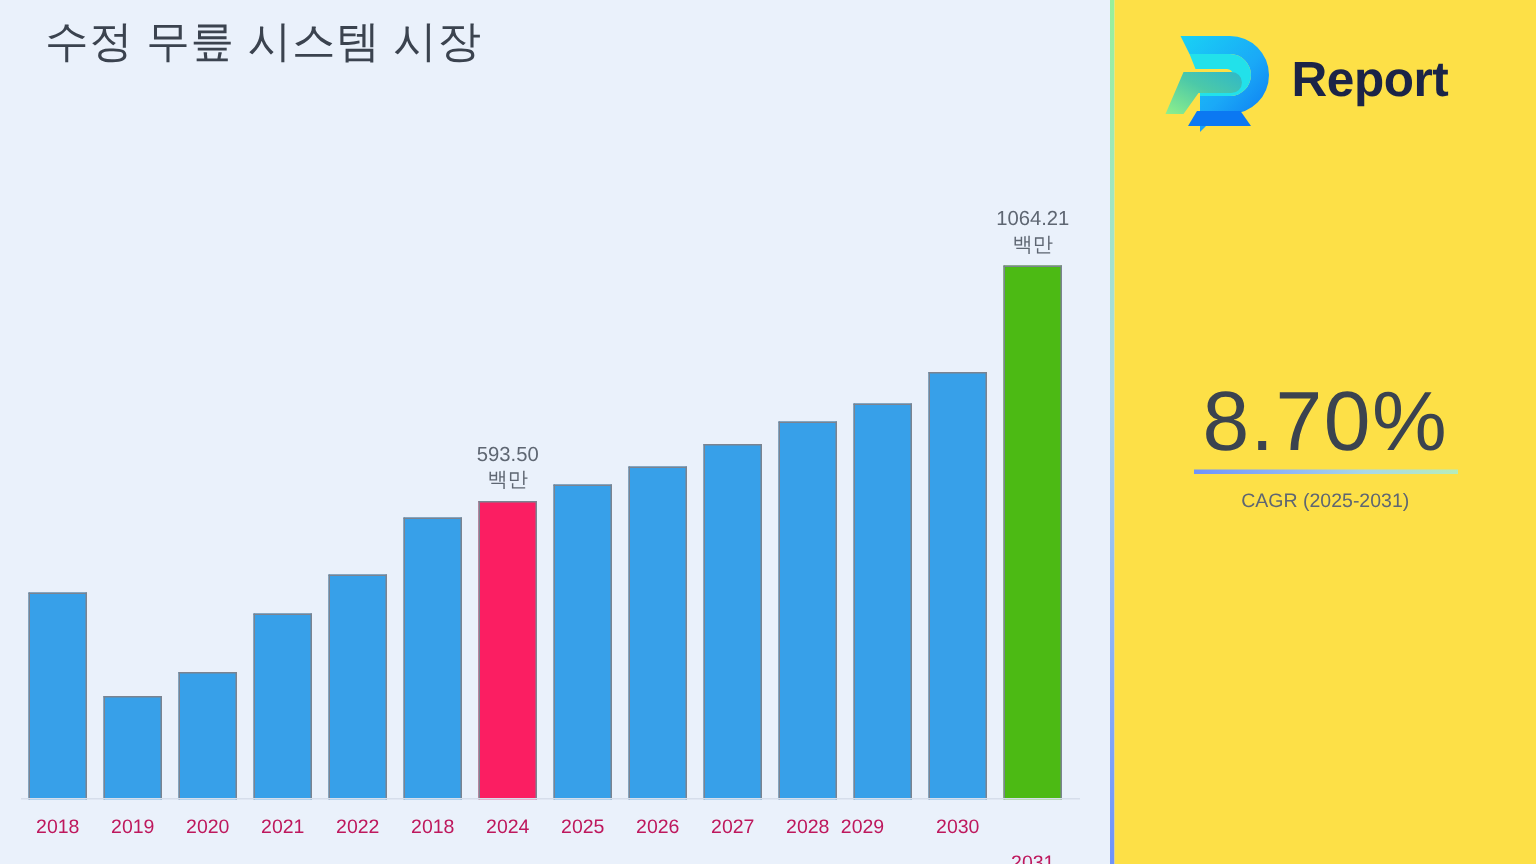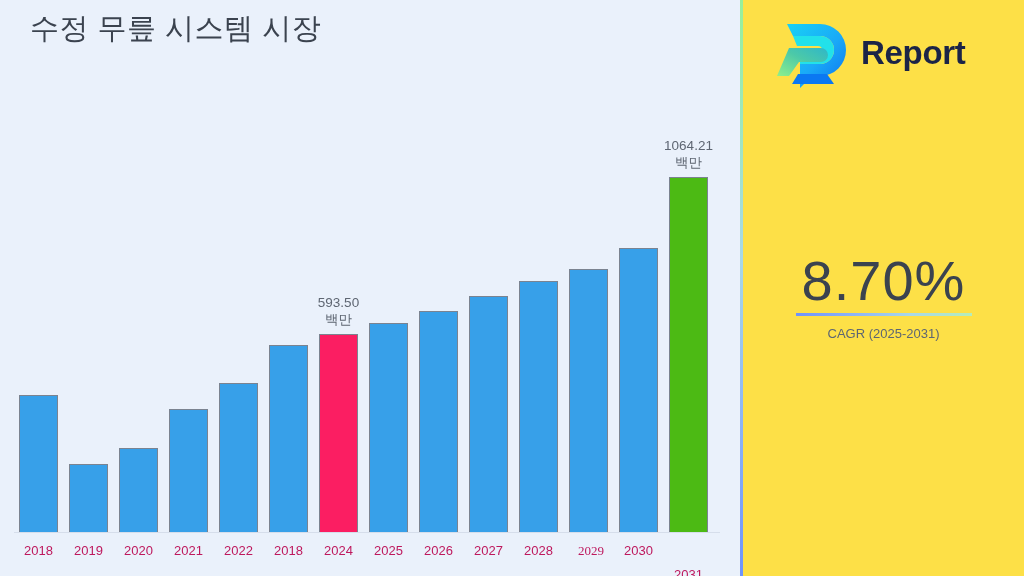"2029" div.tick-label { font-family: Liberation Serif, serif -> none; left: 561px -> 545px }
